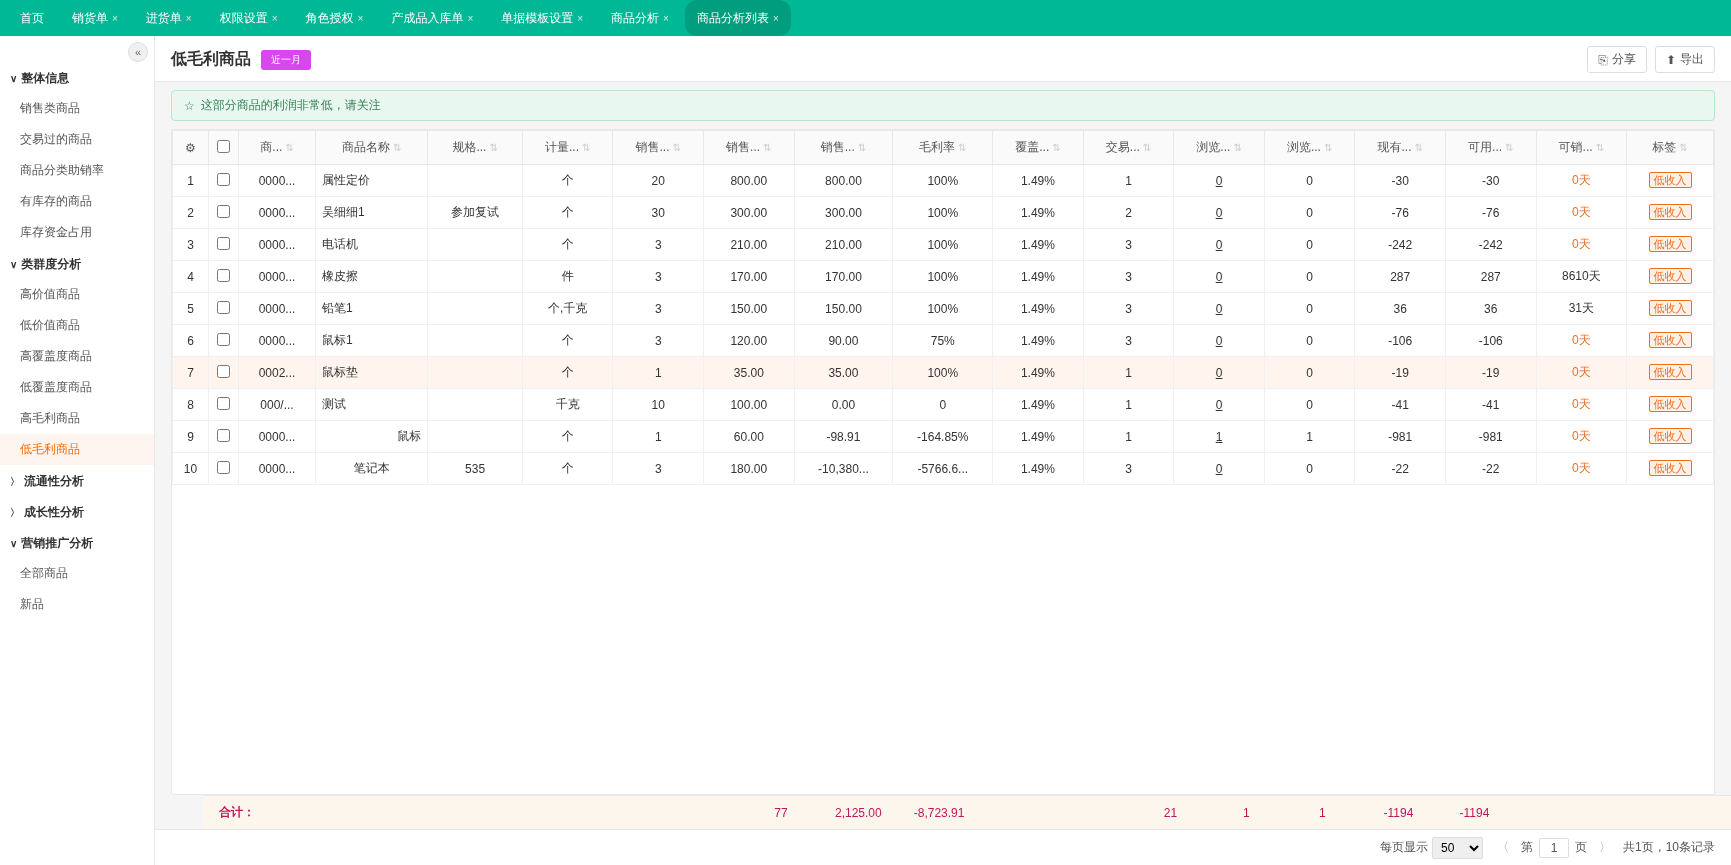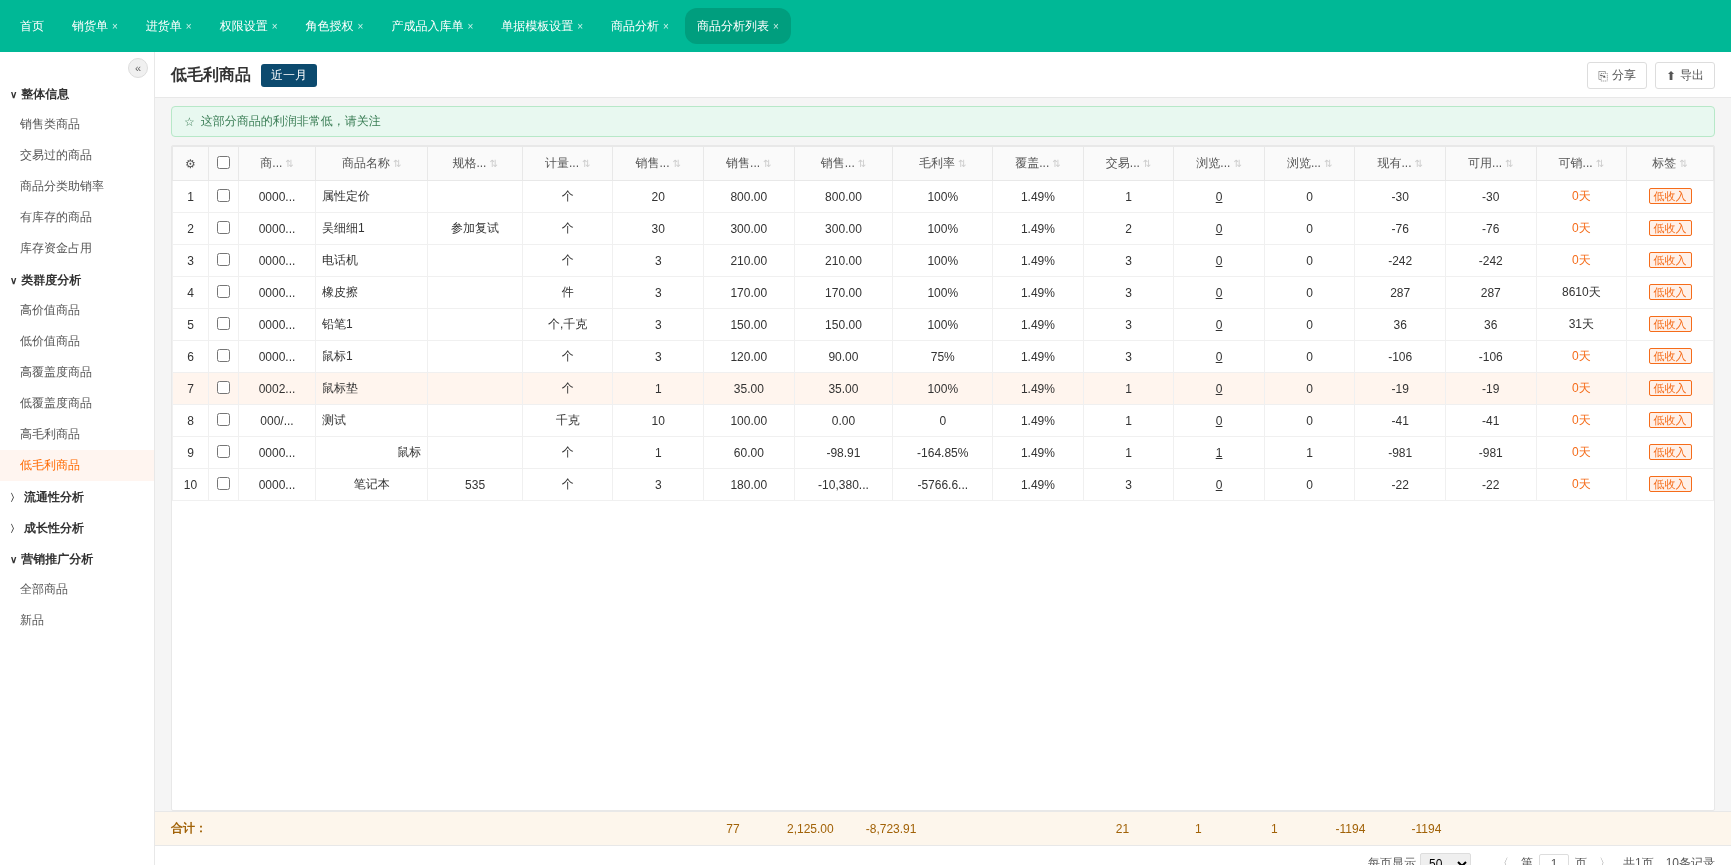"首页" .top-nav { height: 52px -> 36px }
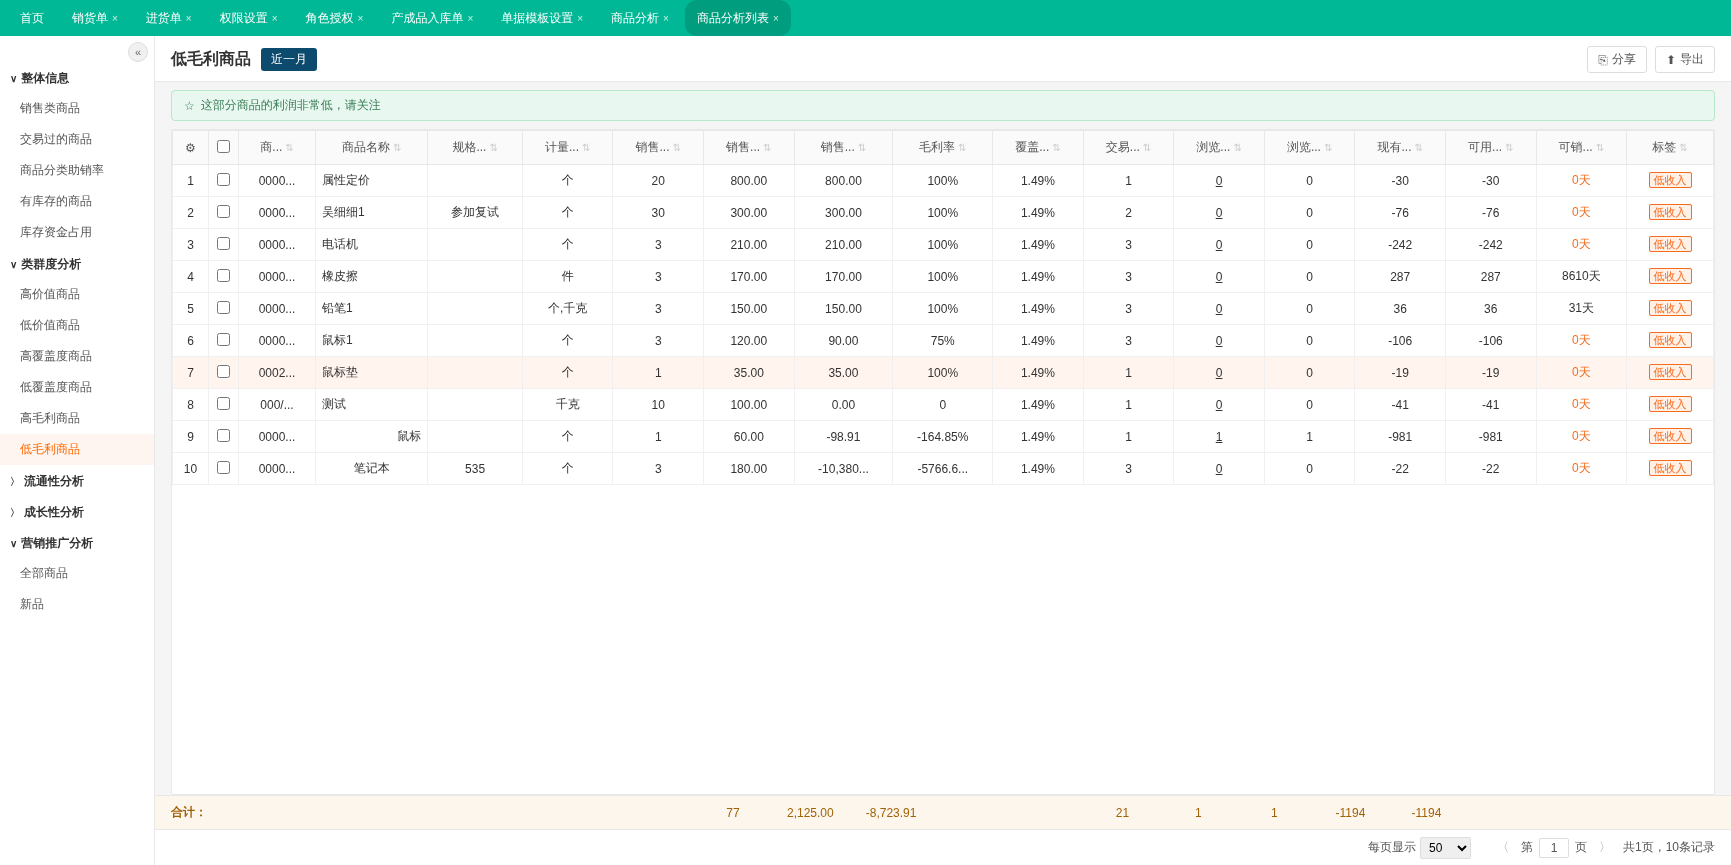"近一月" .period-btn { background: #0c4a6e -> #d946ef; font-size: 12px -> 10px }
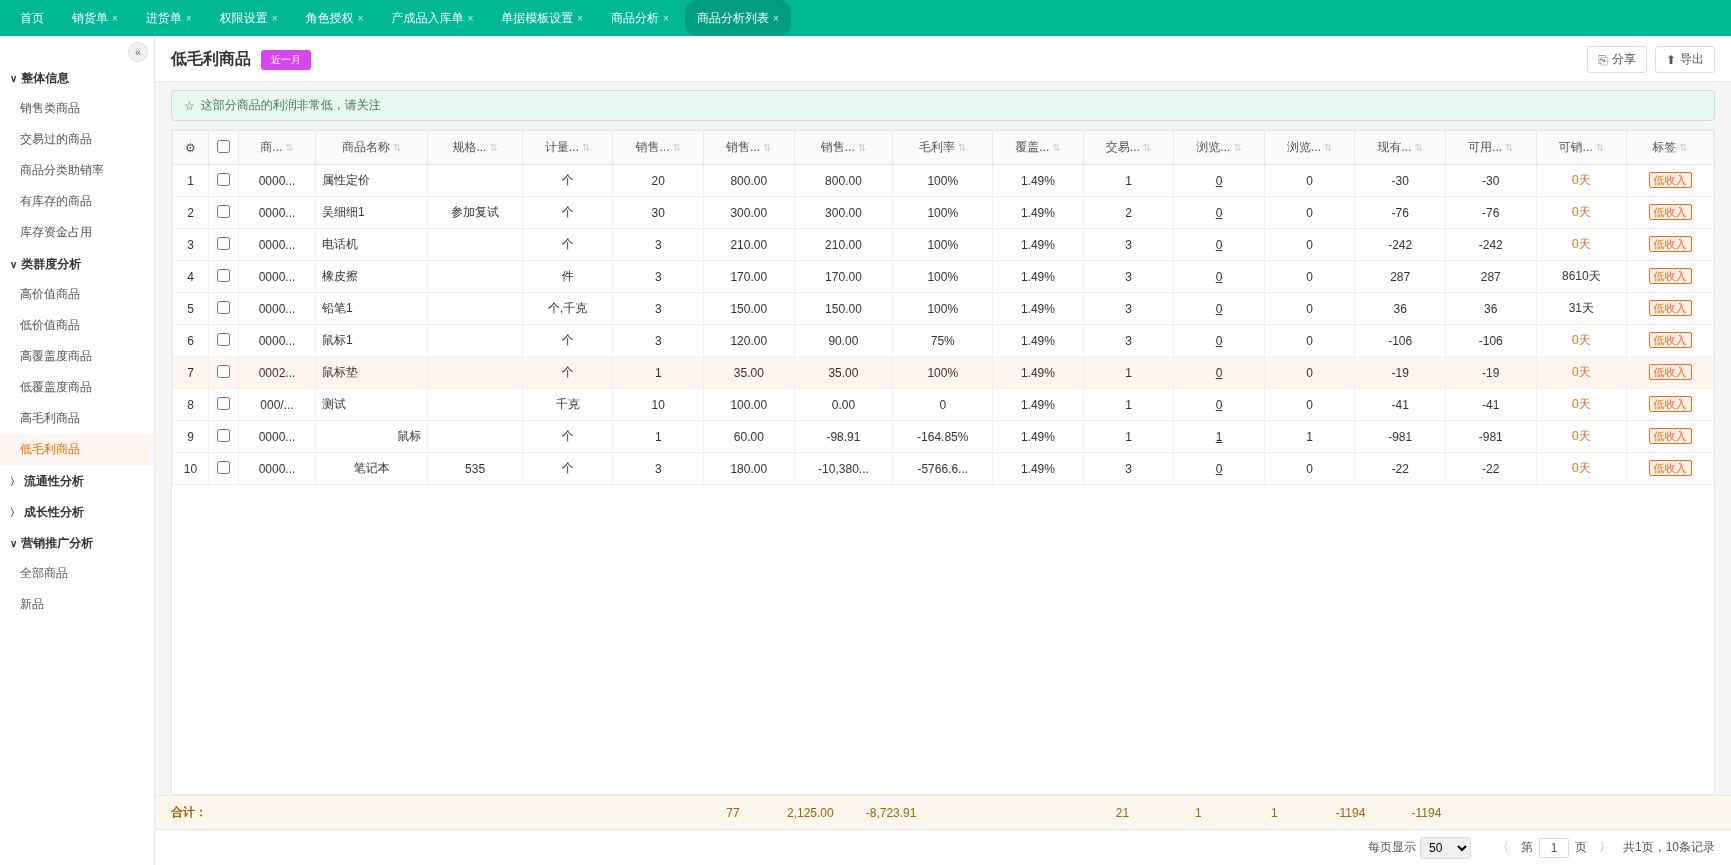"合计：" .totals-bar { color: #a16207 -> #be185d; margin-left: none -> 48px }
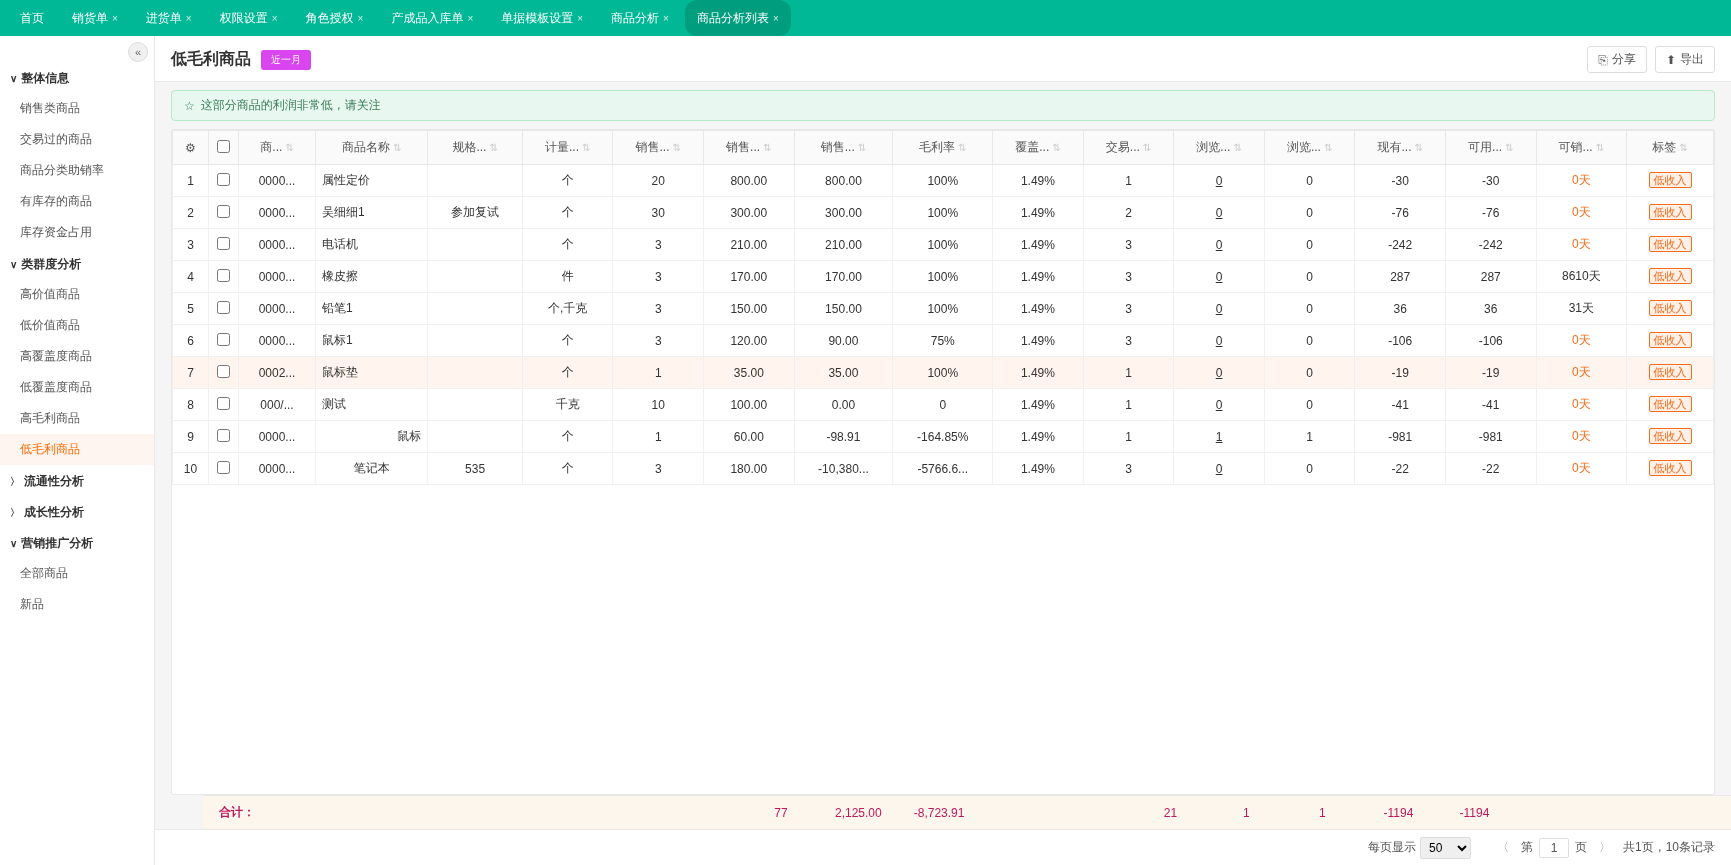"每页显示" .footer { gap: 20px -> 8px }
